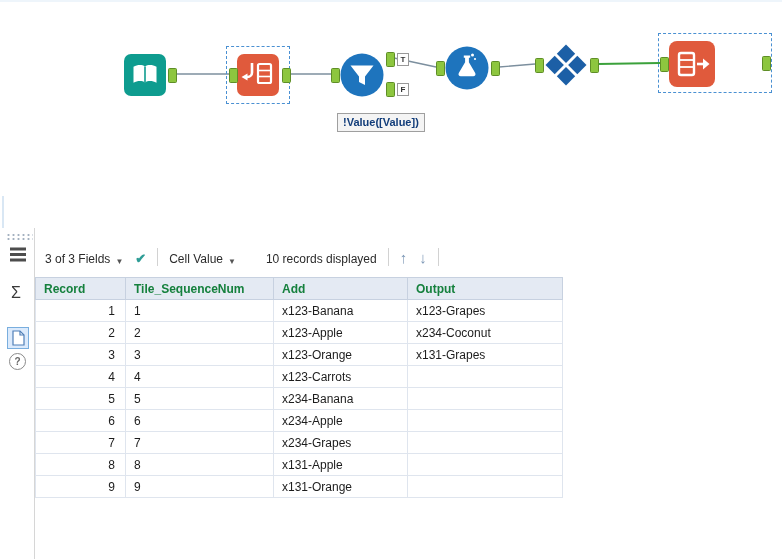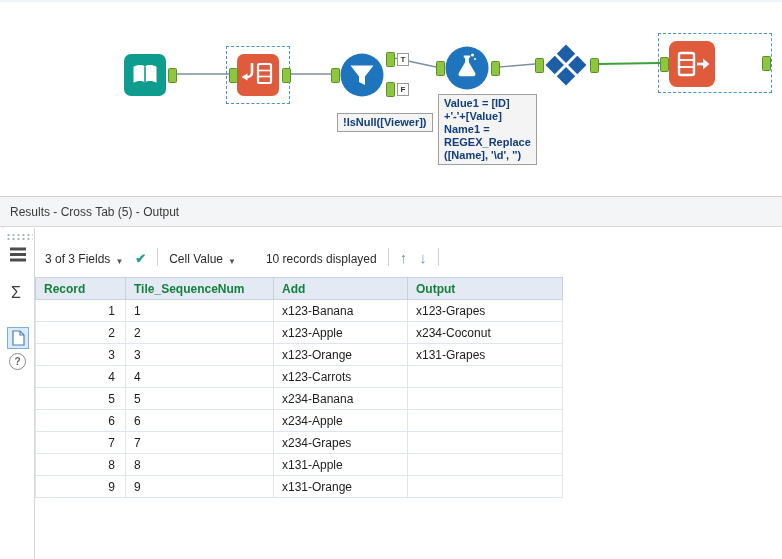"Value1 = [ID]" div.annot { html: <div> <div>Value1 = [ID]</div> <div>+'-'+[Value]</div> <div>Name1 =</div> <div>REGEX_Replace</div> <div>([Name], '\d', '')</div> </div> -> none }
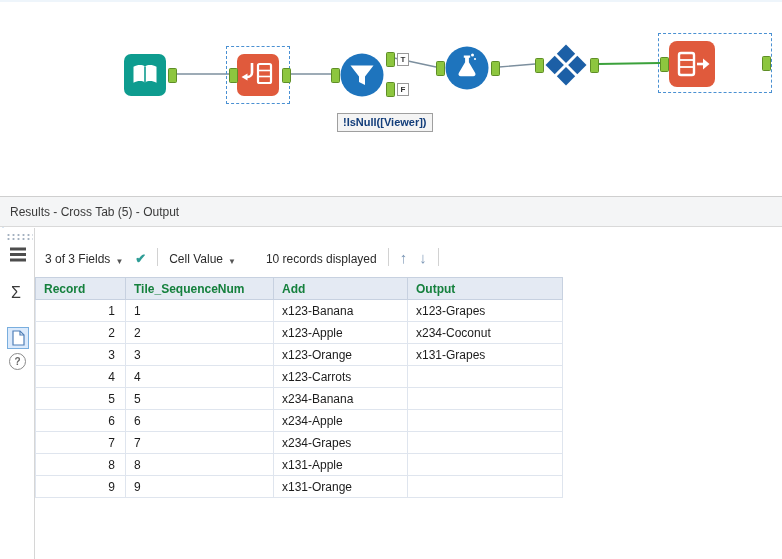"!IsNull([Viewer])" div.annot { text: IsNull([Viewer -> Value([Value }
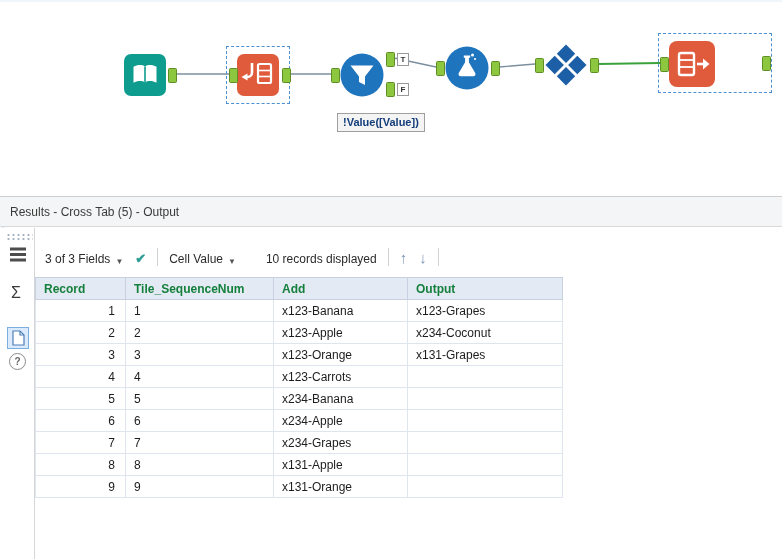"Results - Cross Tab (5)" div.results-header { html: <div> <span>Results - Cross Tab (5) - Output</span> </div> -> none }
